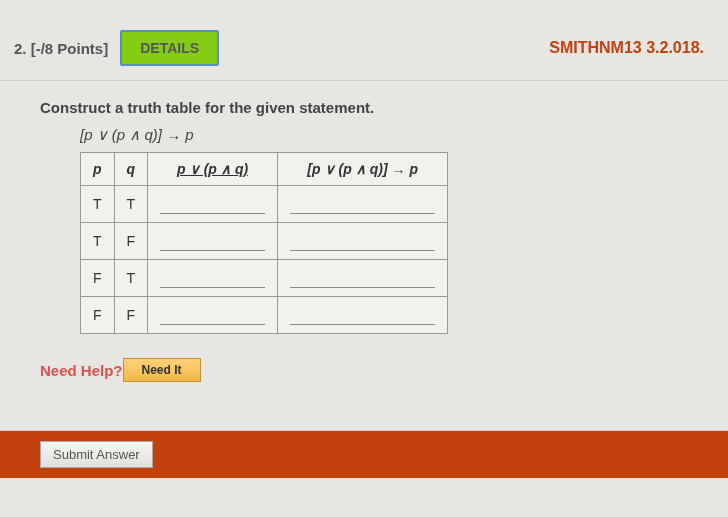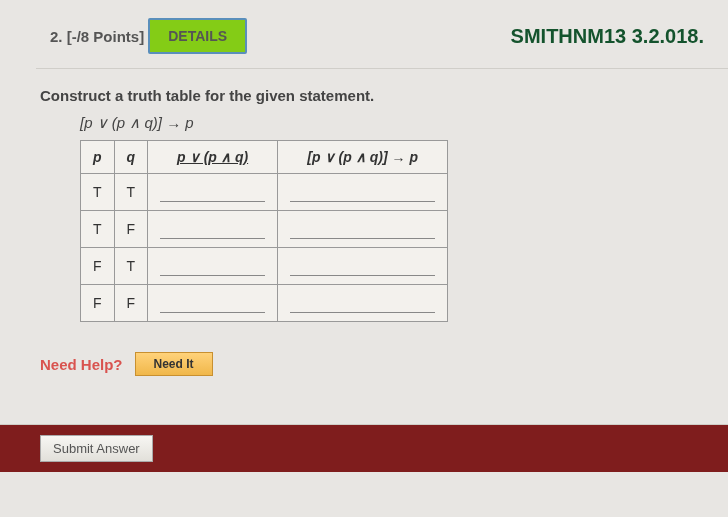"2. [-/8 Points]" .header-row { gap: 4px -> 12px; margin-left: 36px -> none; padding: 18px 14px 14px 14px -> 30px 14px 14px 14px }
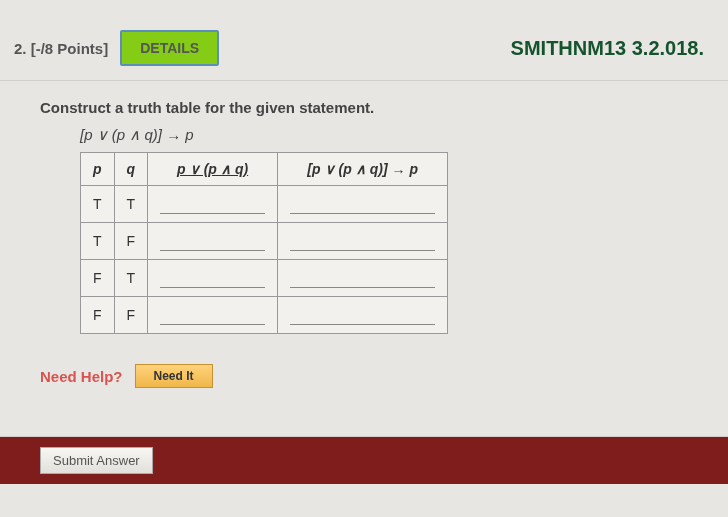"SMITHNM13 3.2.018." .problem-id { color: #14532d -> #c2410c; font-size: 20px -> 16px }
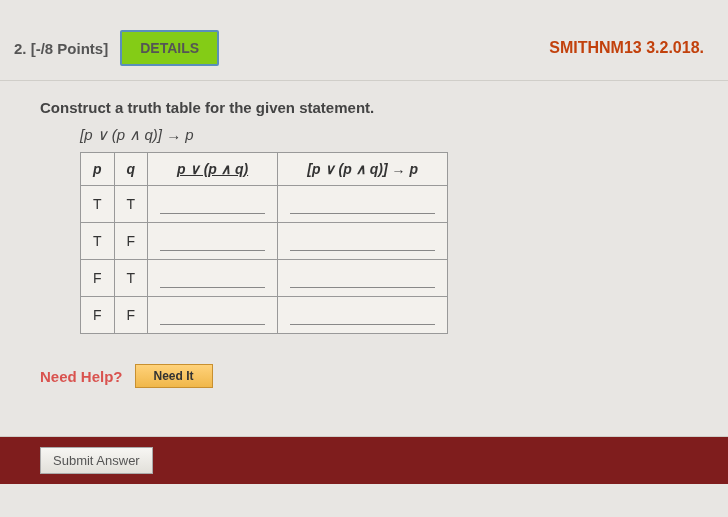"Need Help?" .need-help { gap: 12px -> none; margin-top: 30px -> 24px }
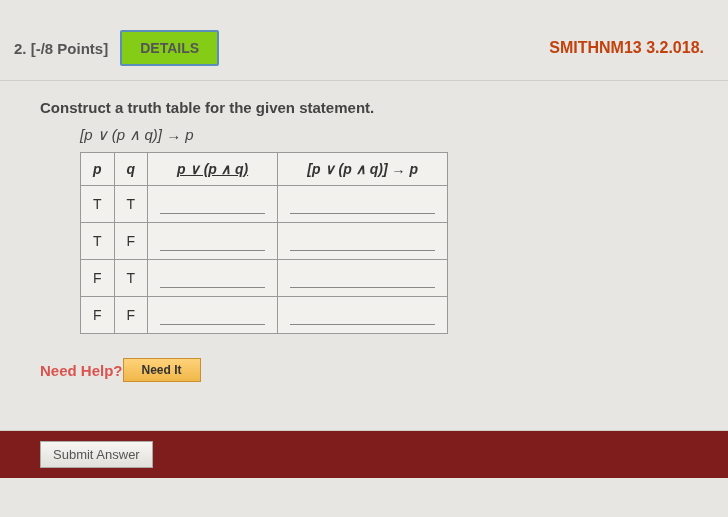"Submit Answer" .submit-wrap { background: #7f1d1d -> #c2410c }
